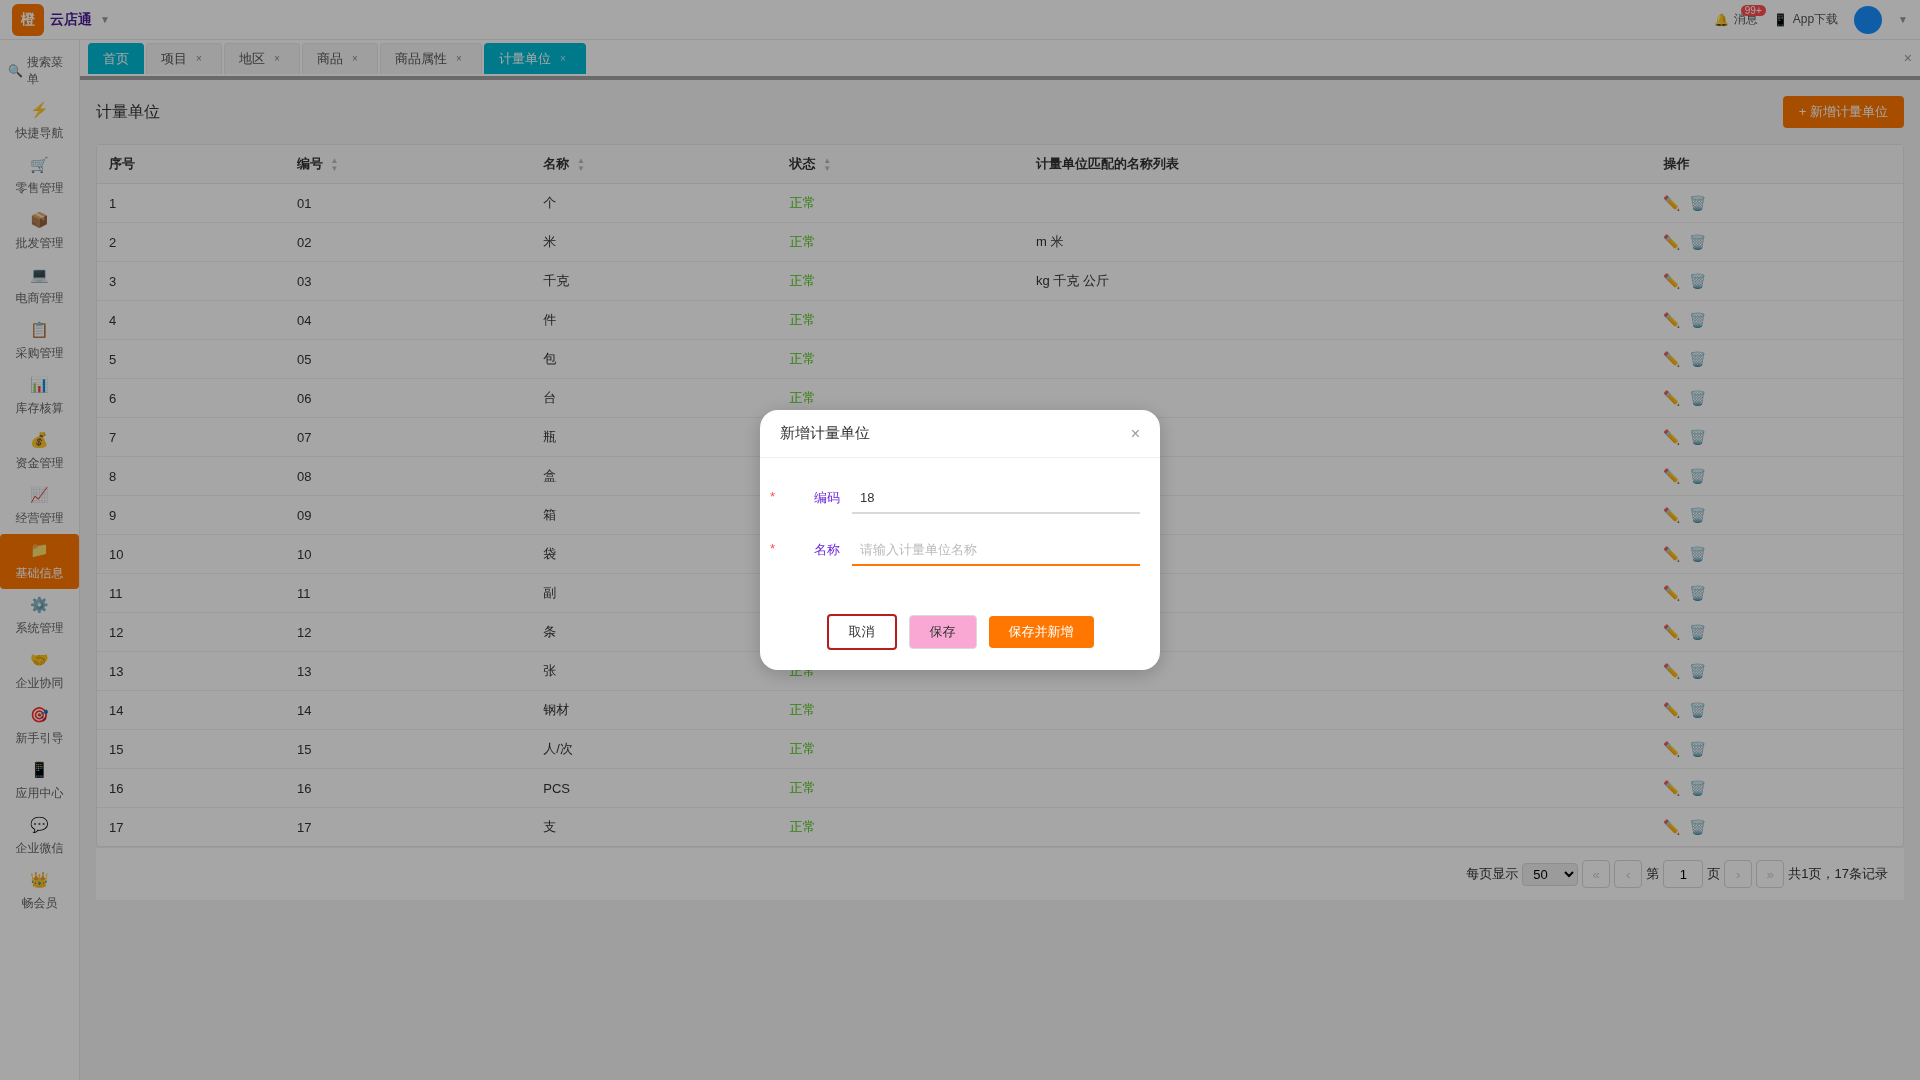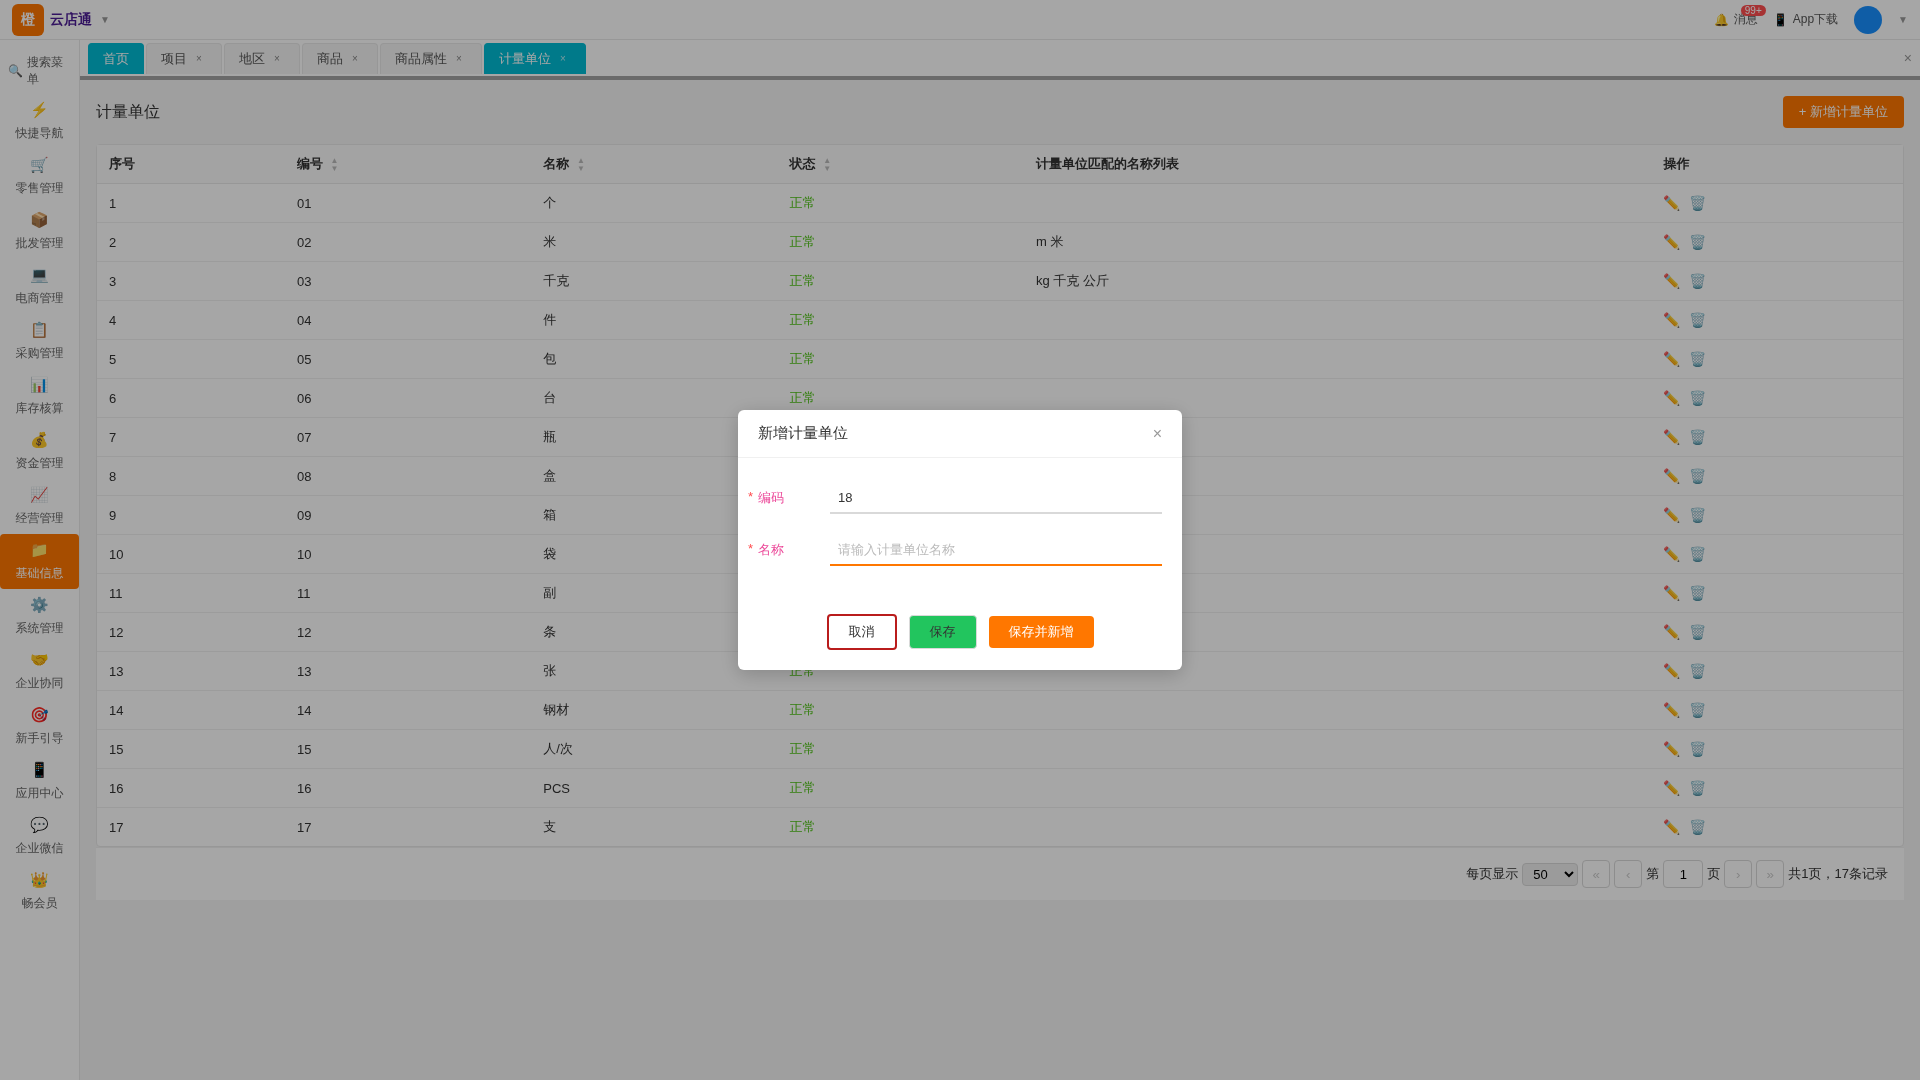"新增计量单位" .modal { border-radius: 6px -> 18px; width: 444px -> 400px }
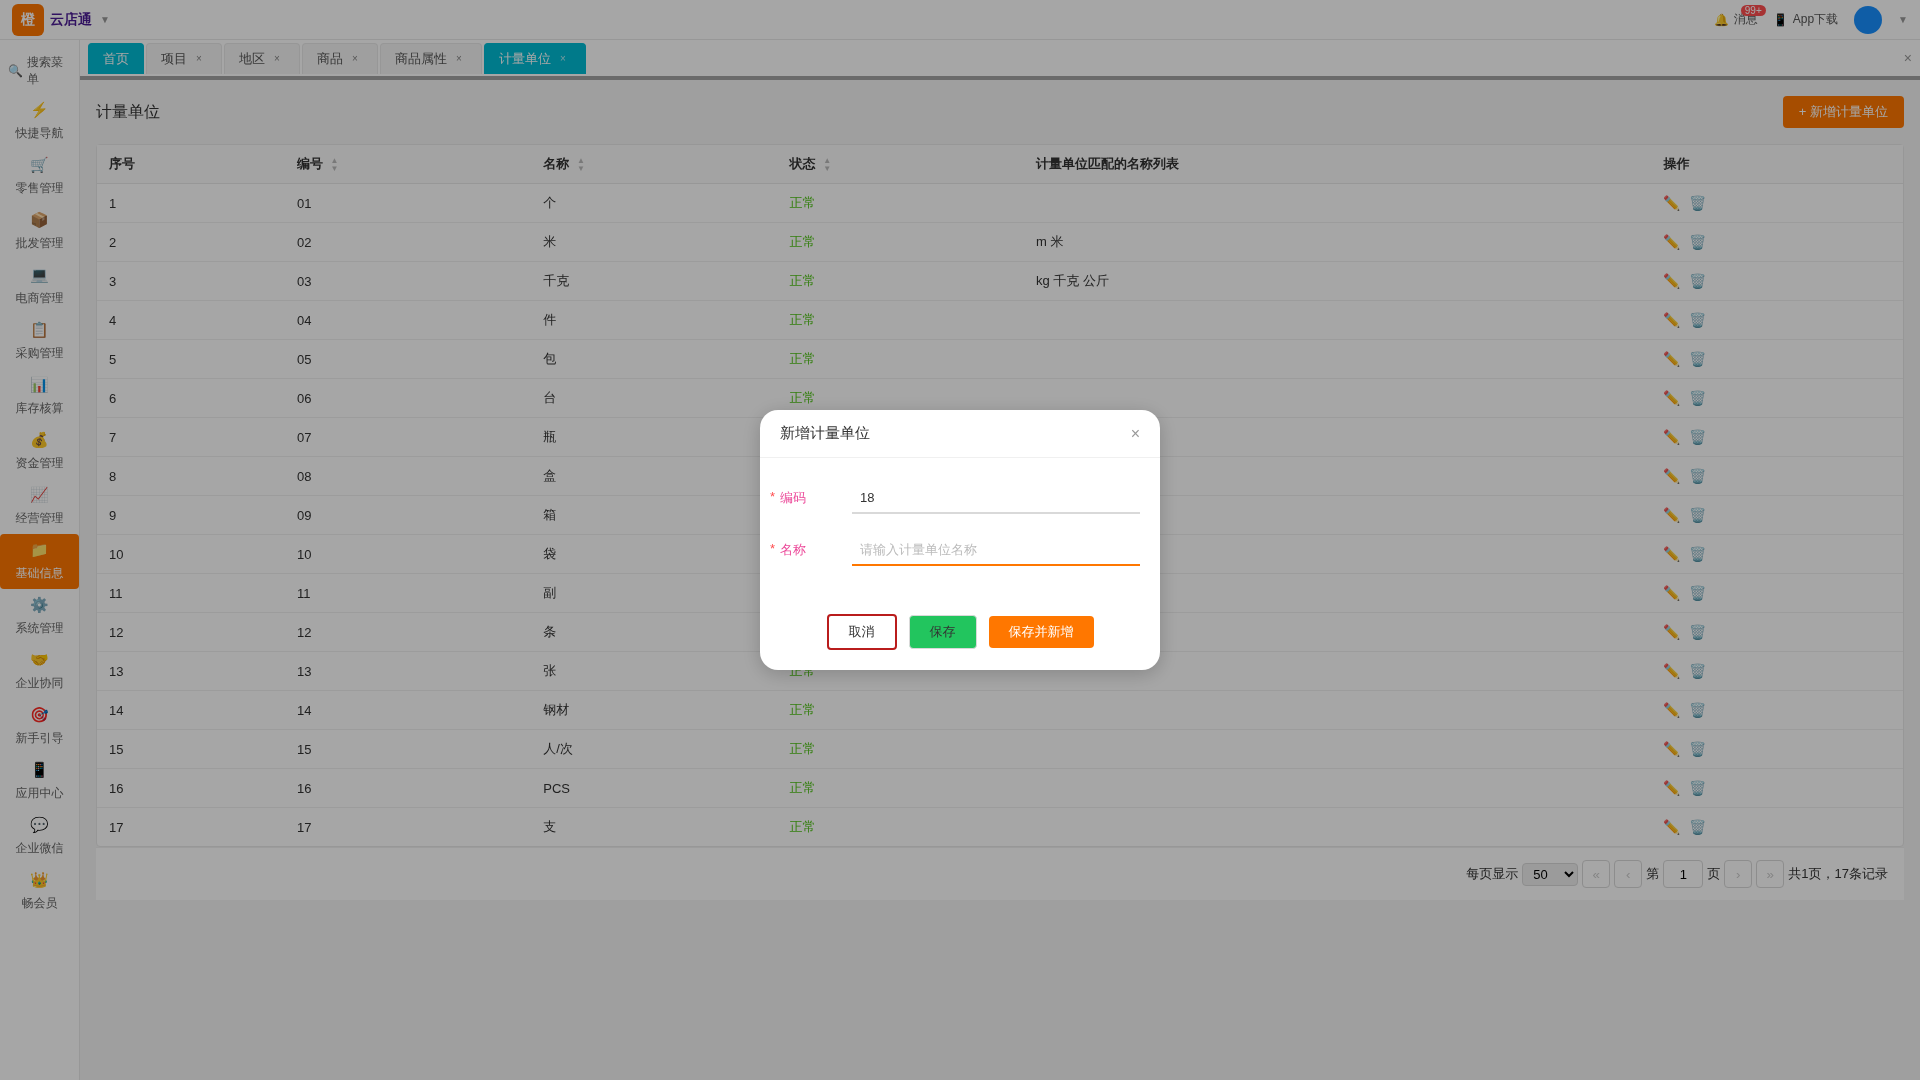"编码" .form-label { color: #ec4899 -> #6d28d9; text-align: left -> right }
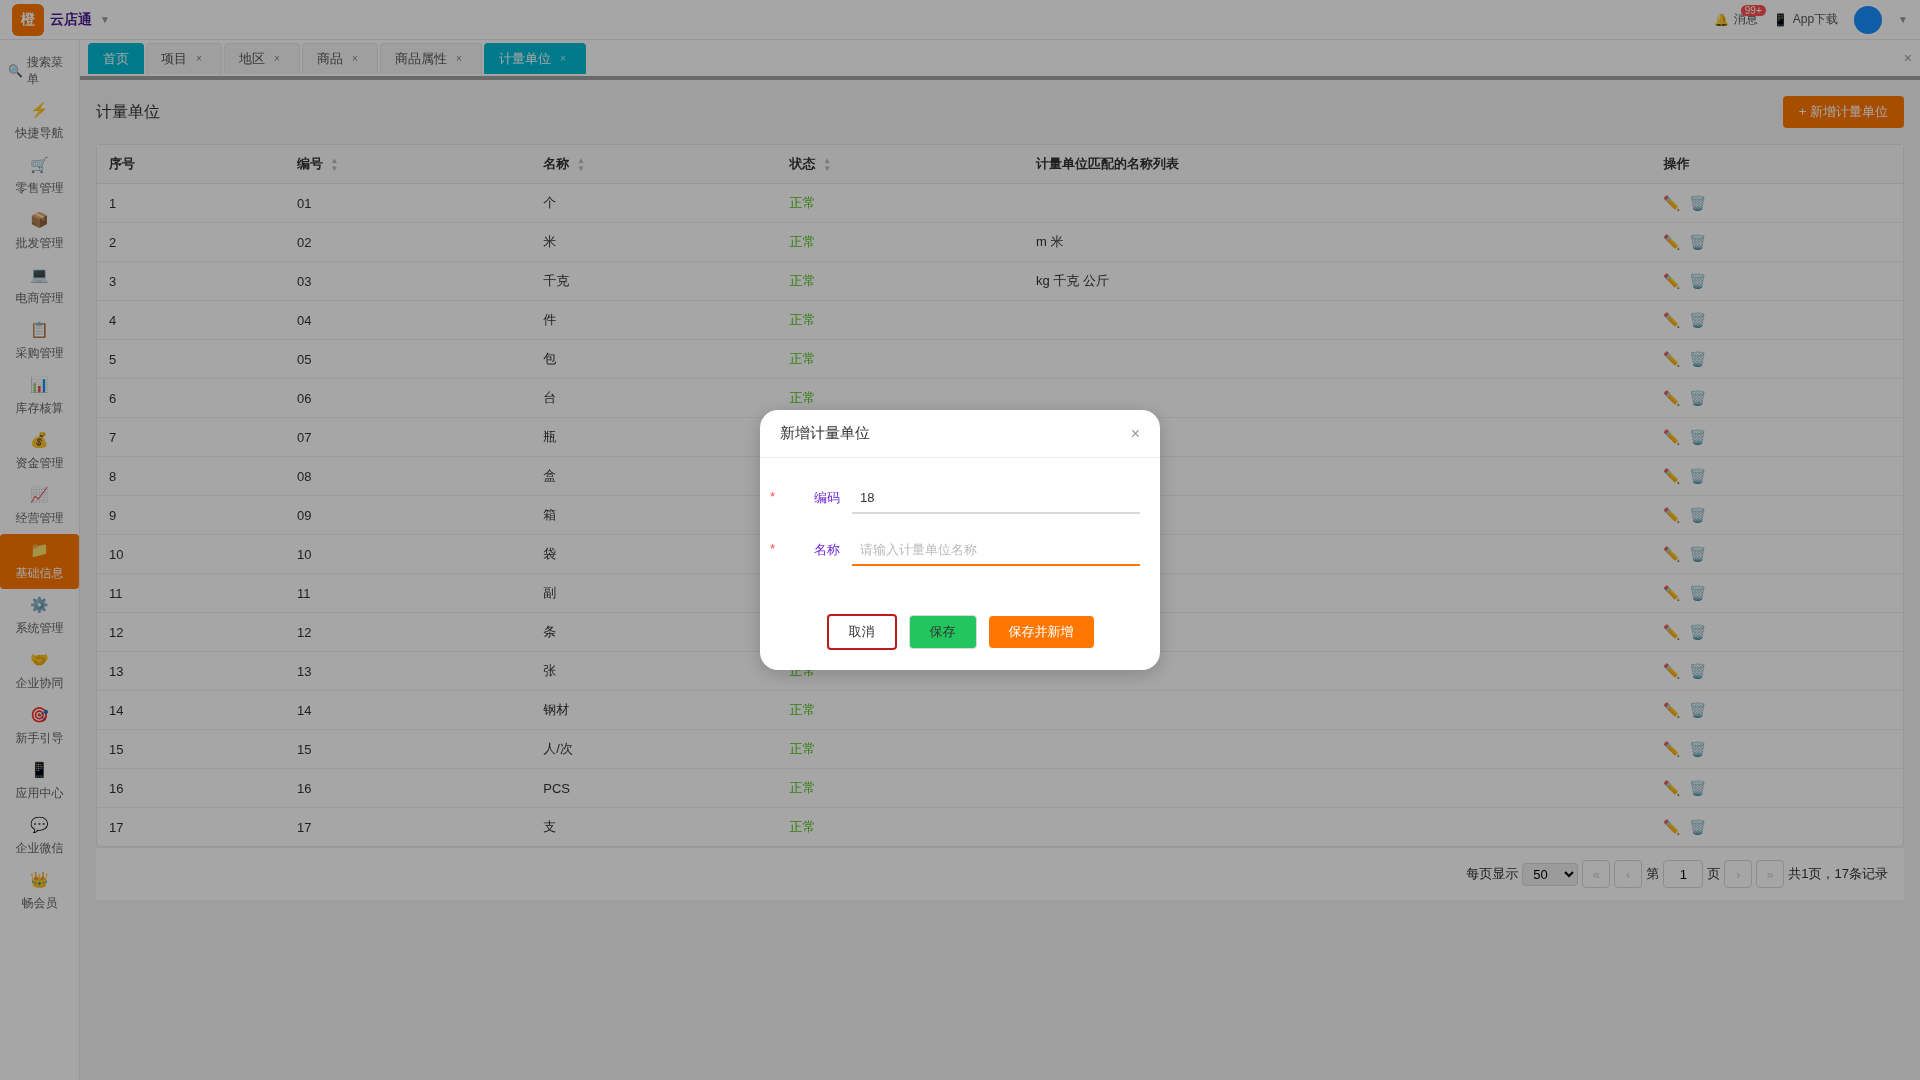"保存" .btn-save { background: #22c55e -> #f9a8d4 }
